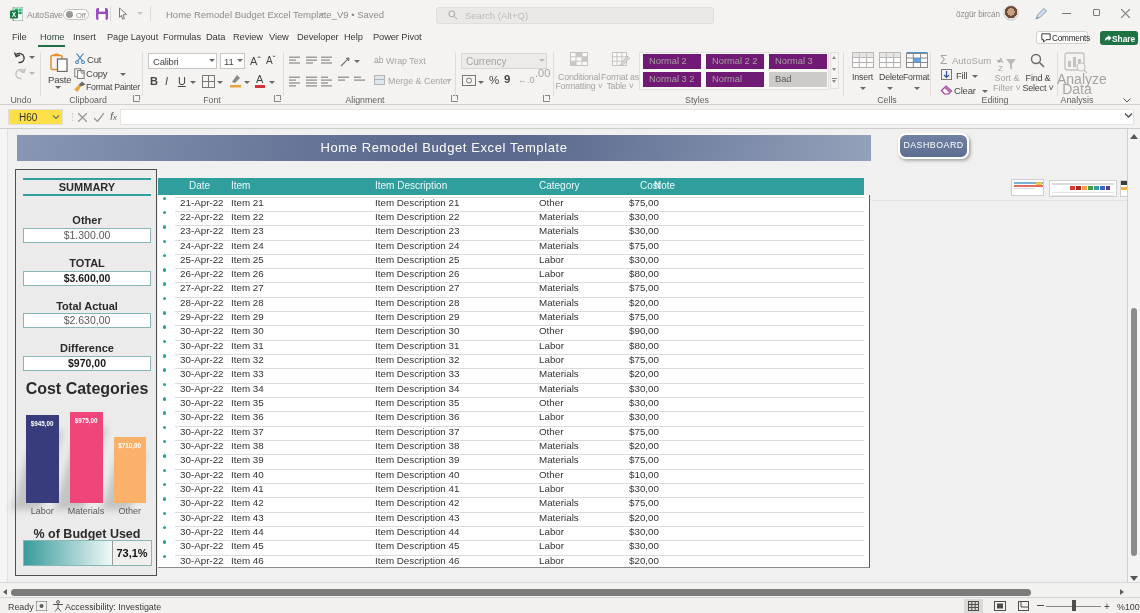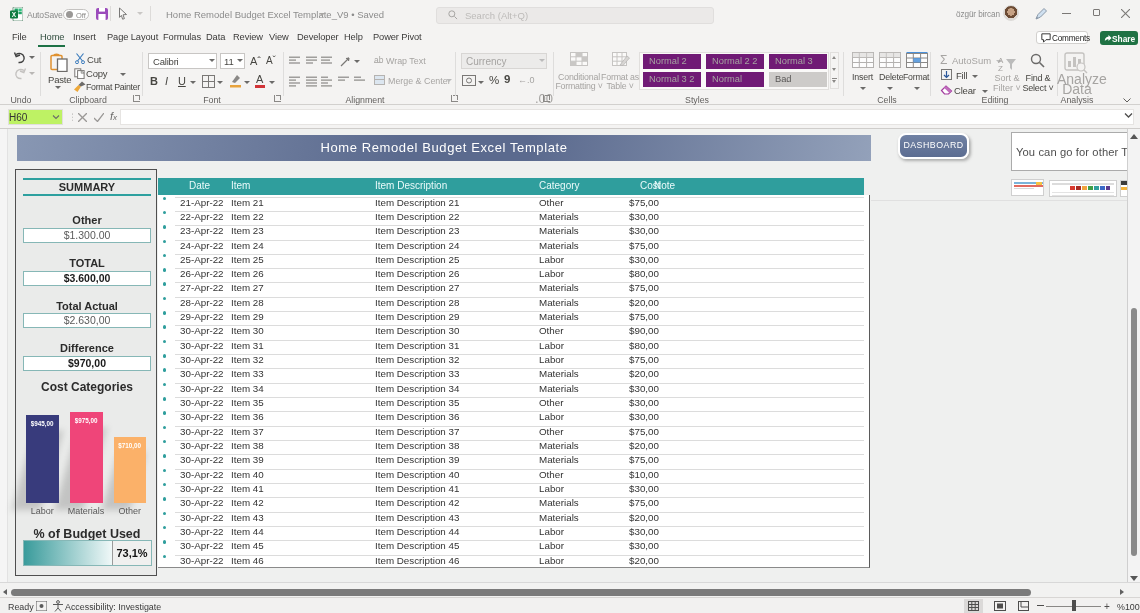".00" span.gray { font-size: 13px -> 11px; top: 44px -> 20px }
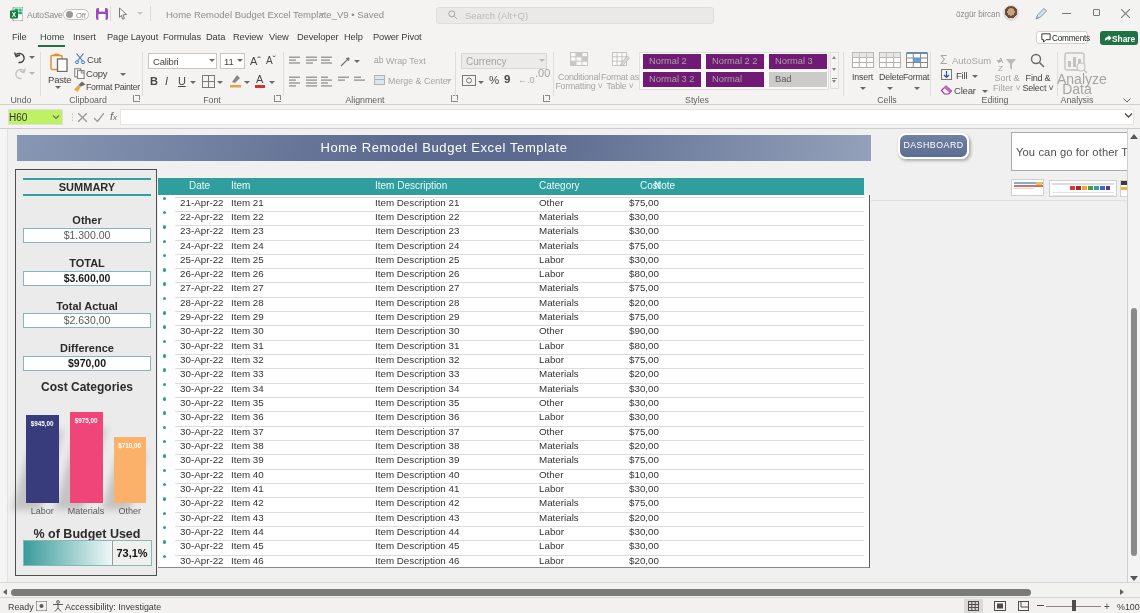"H60" #namebox { background: #bef264 -> #fde047; padding-left: 0 -> 10px }
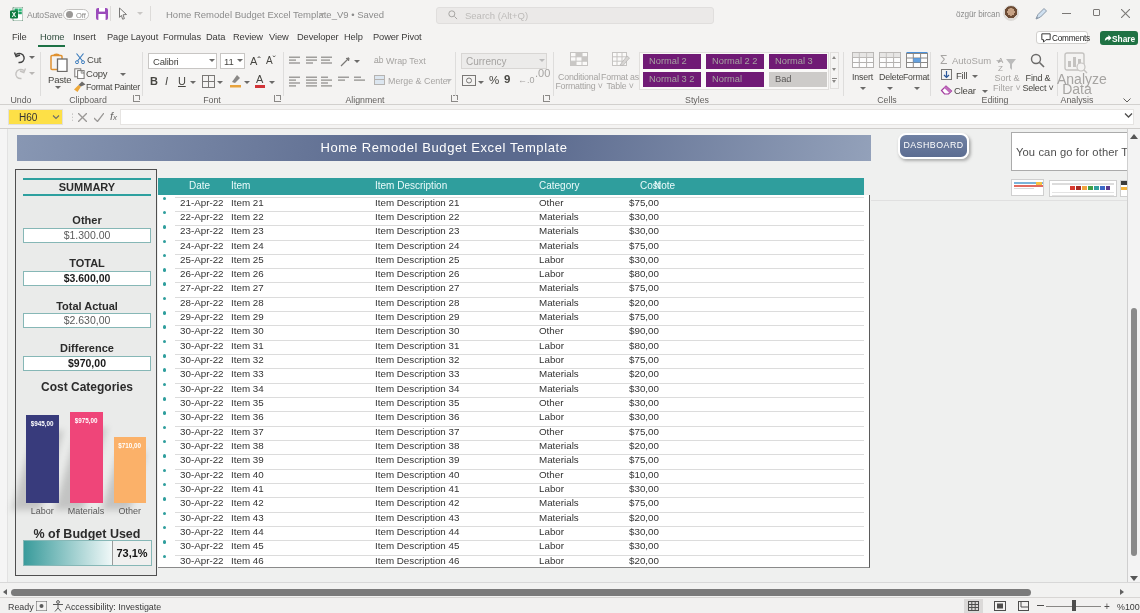"You can go for other" div { html: <div>You can go for other T</div> -> none }
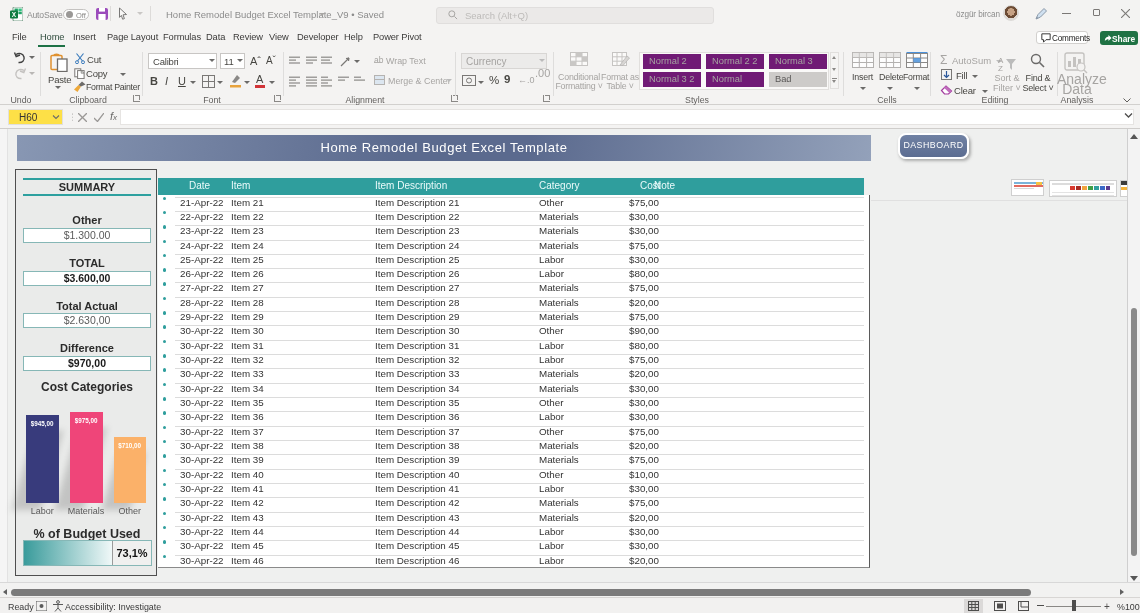"Cost Categories" div.slabel { font-size: 12px -> 16px }
